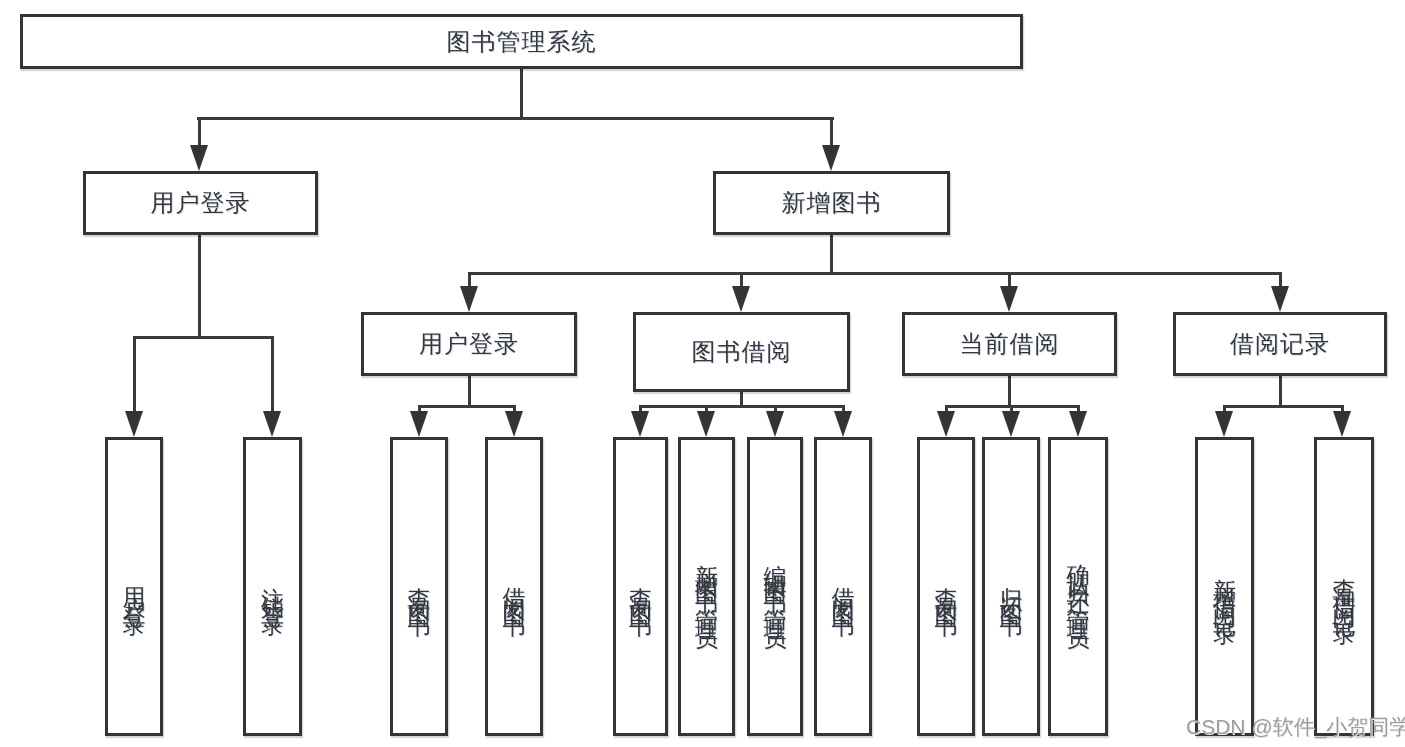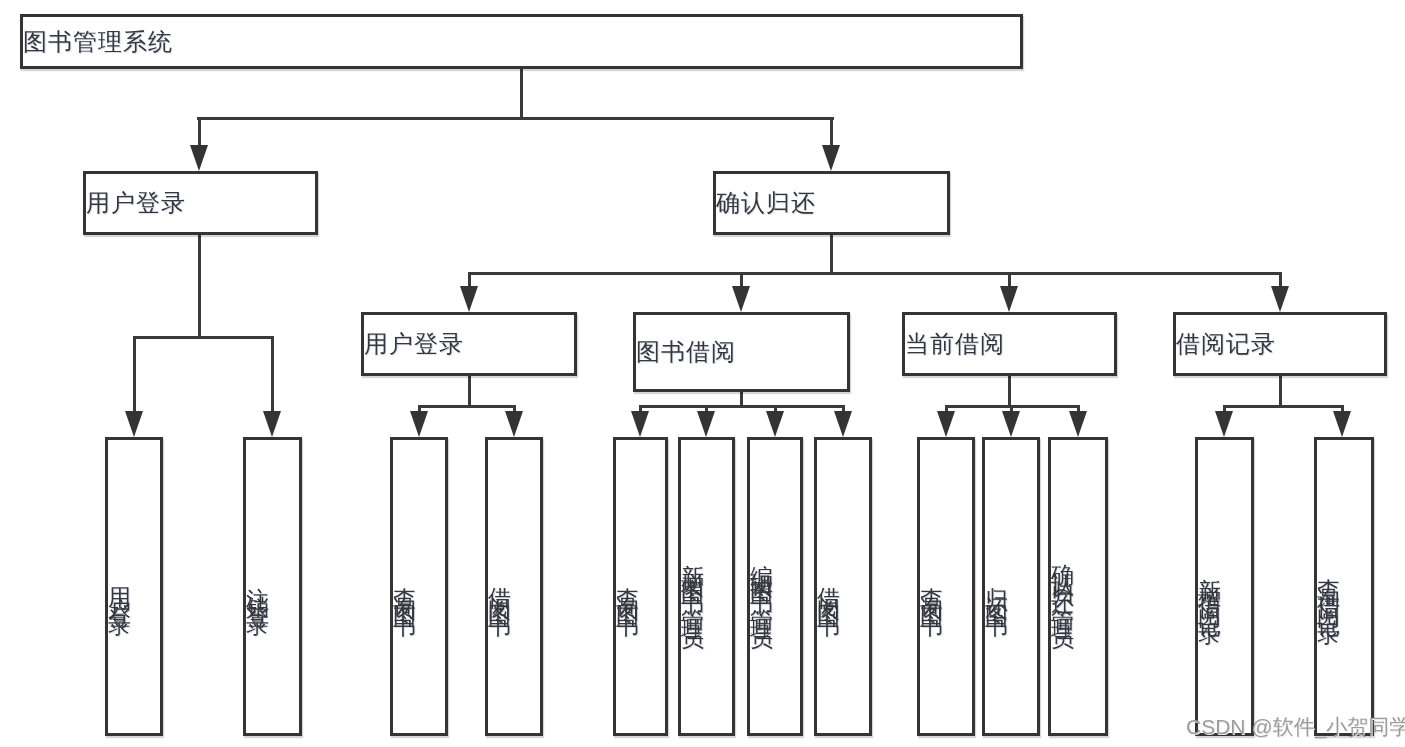"图书管理系统" .node { justify-content: none -> center }
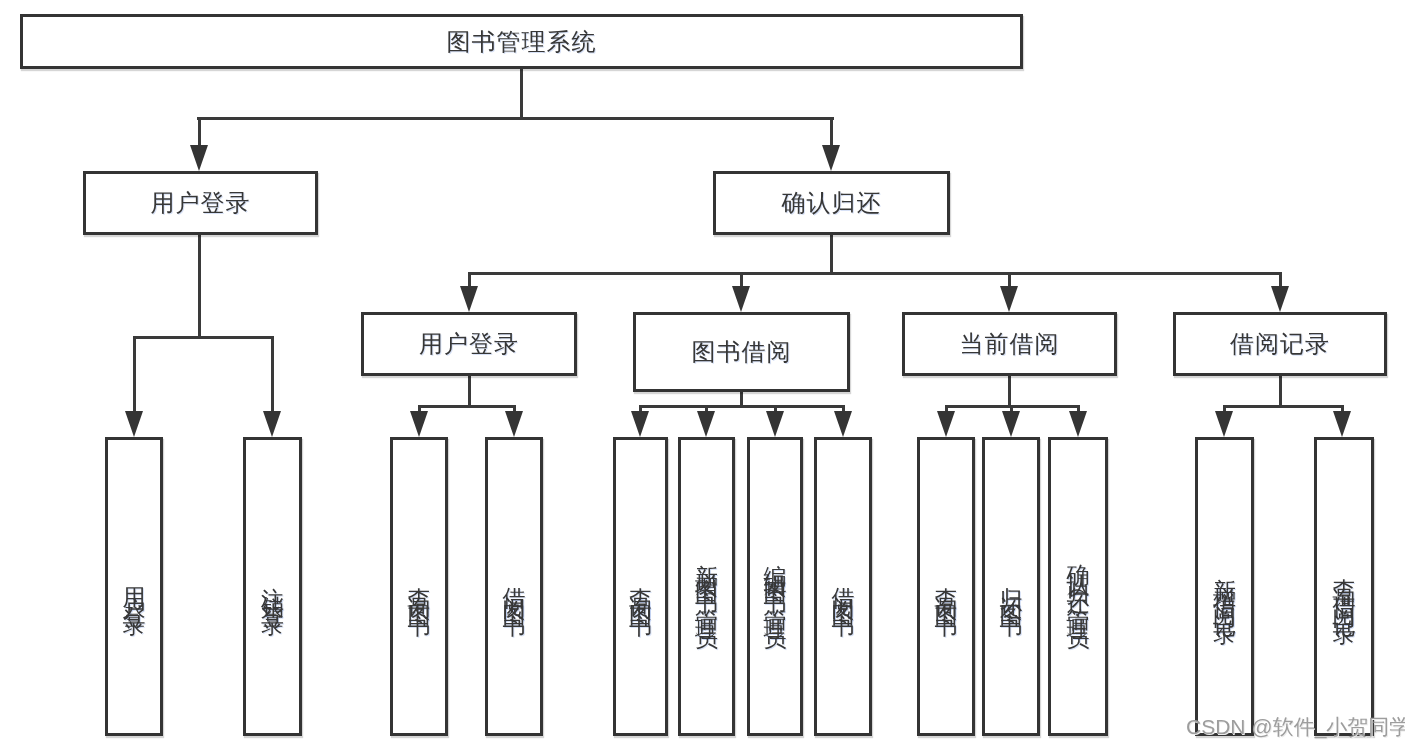"确认归还" span.lbl { text: 确认归还 -> 新增图书 }
